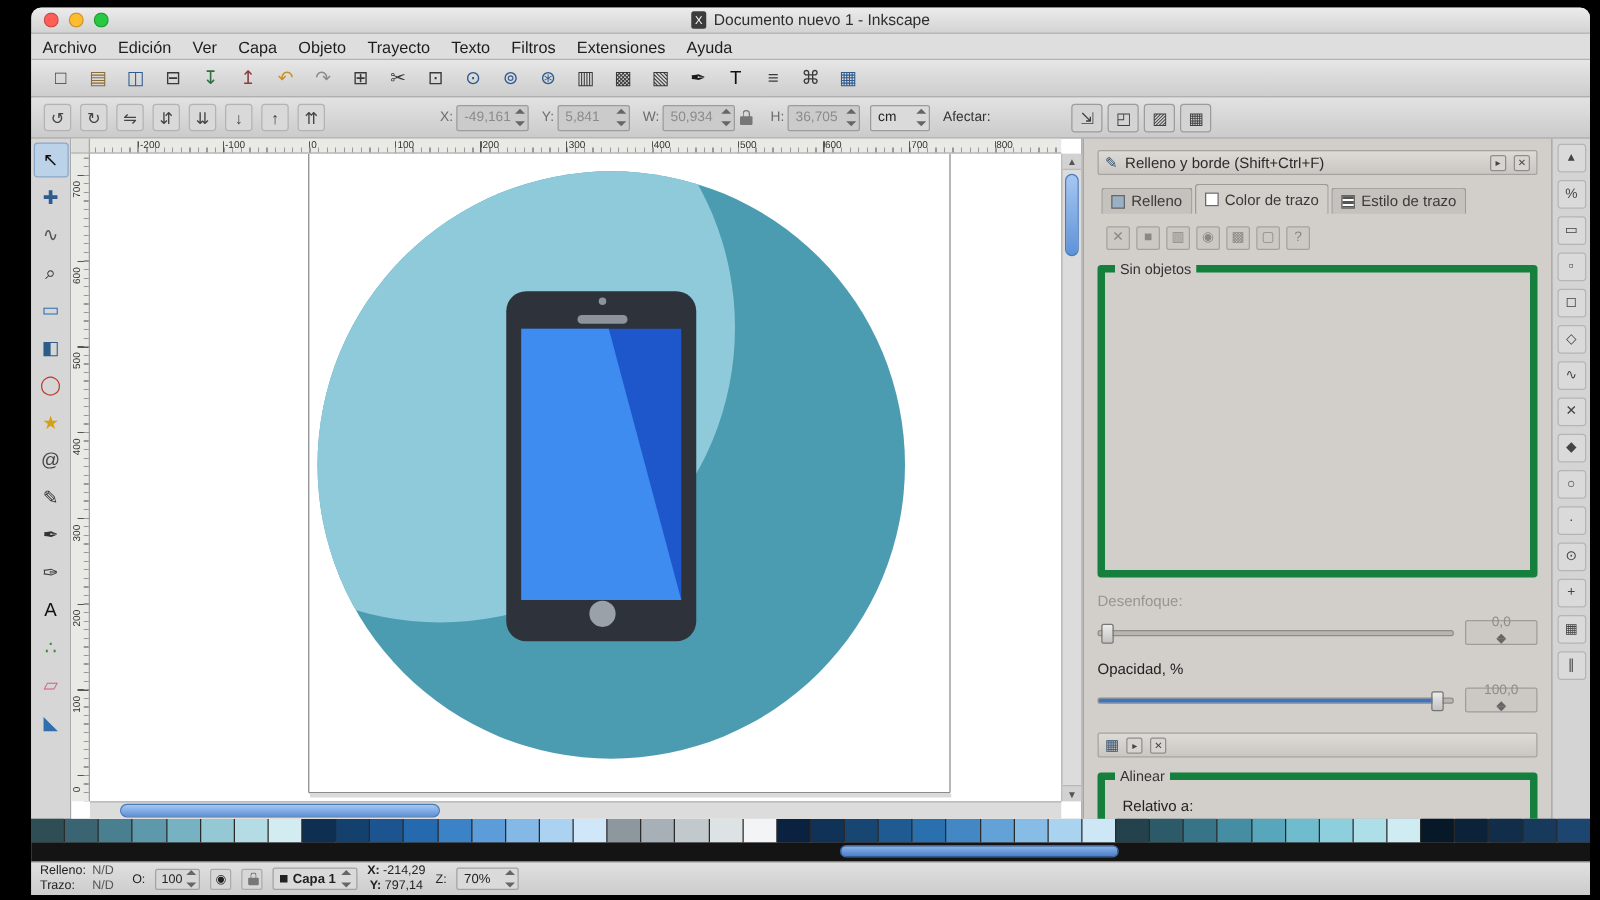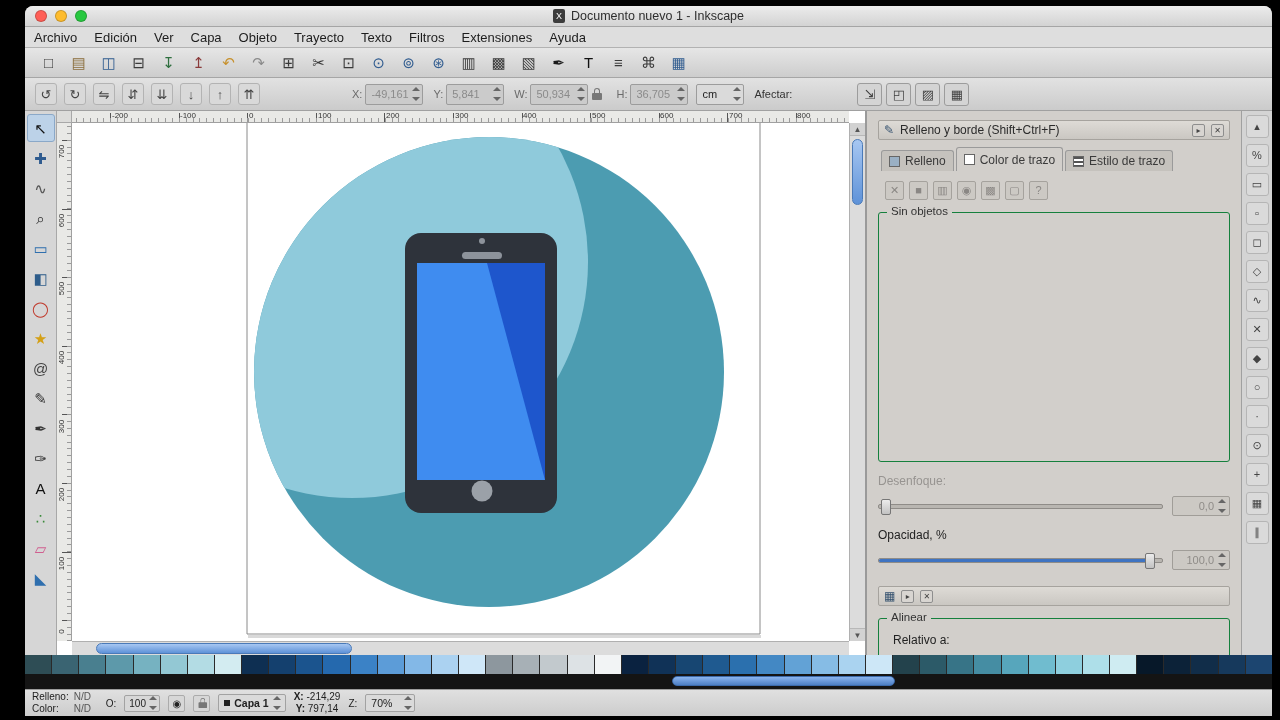"Sin objetos" .groupbox { border: 1px solid #15803d -> 6px solid #15803d }
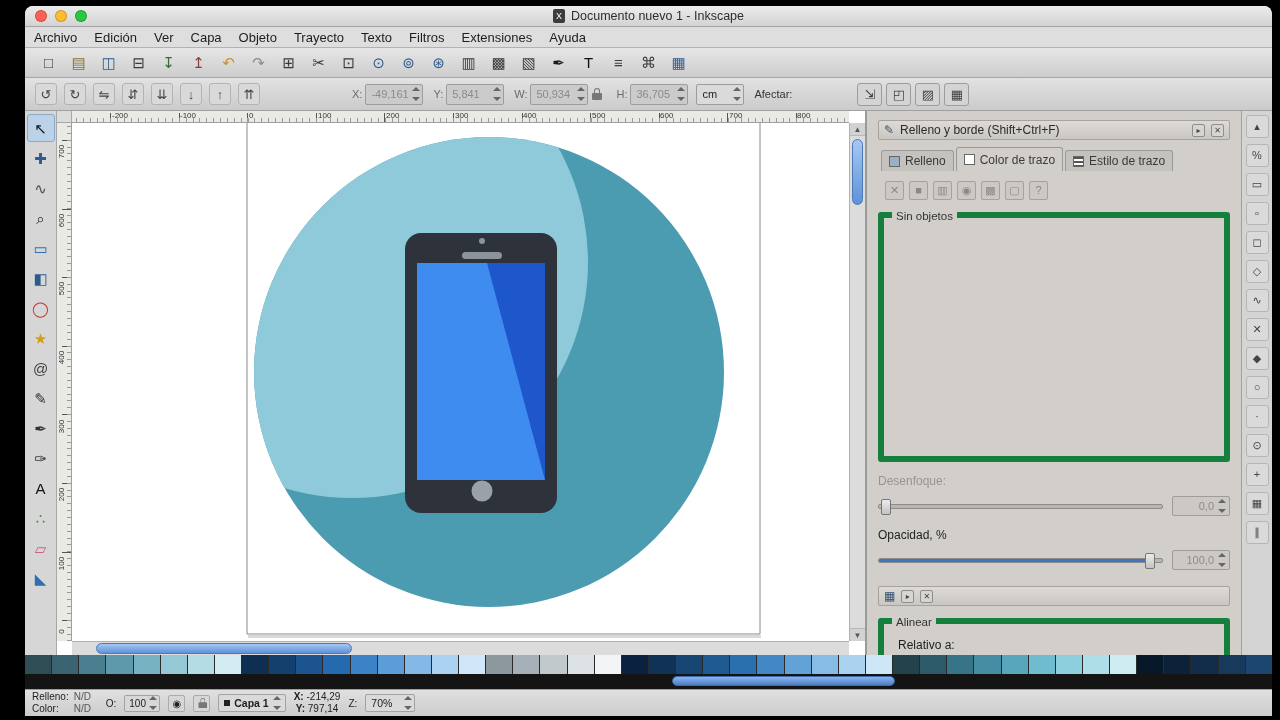"0,0" .valuebox { flex-direction: none -> column }
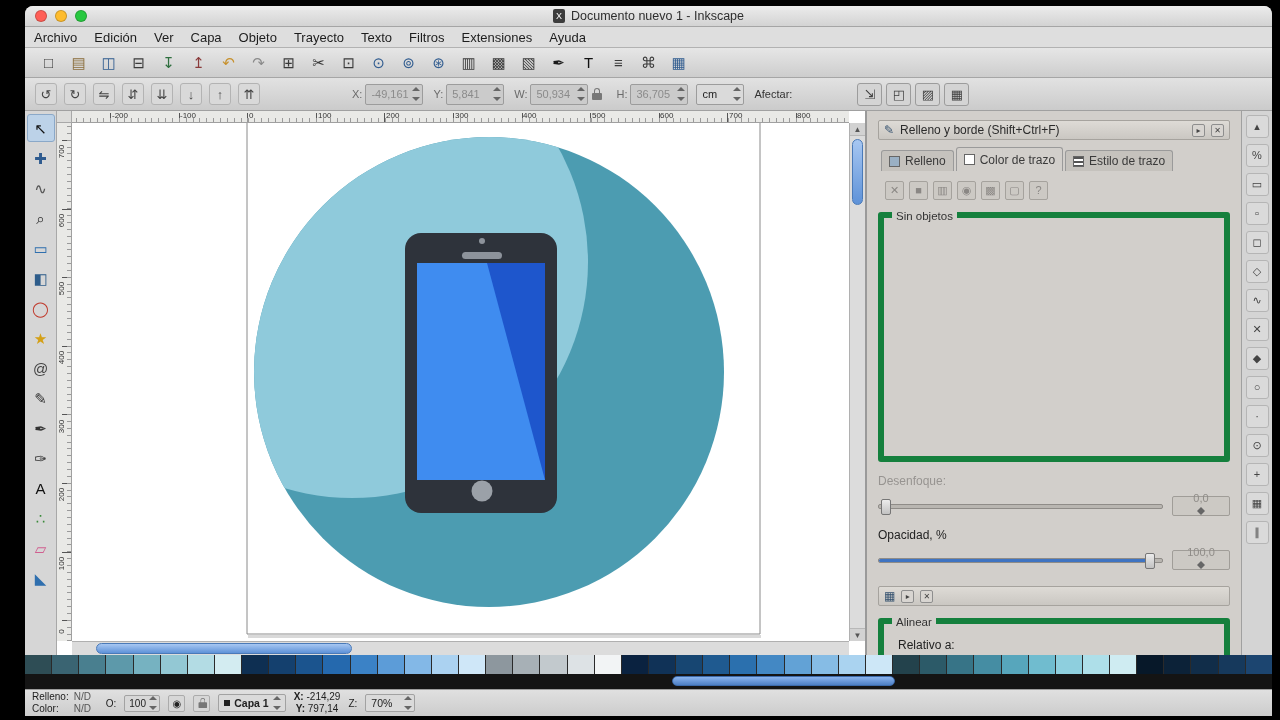"Color:" span { text: Color -> Trazo }
